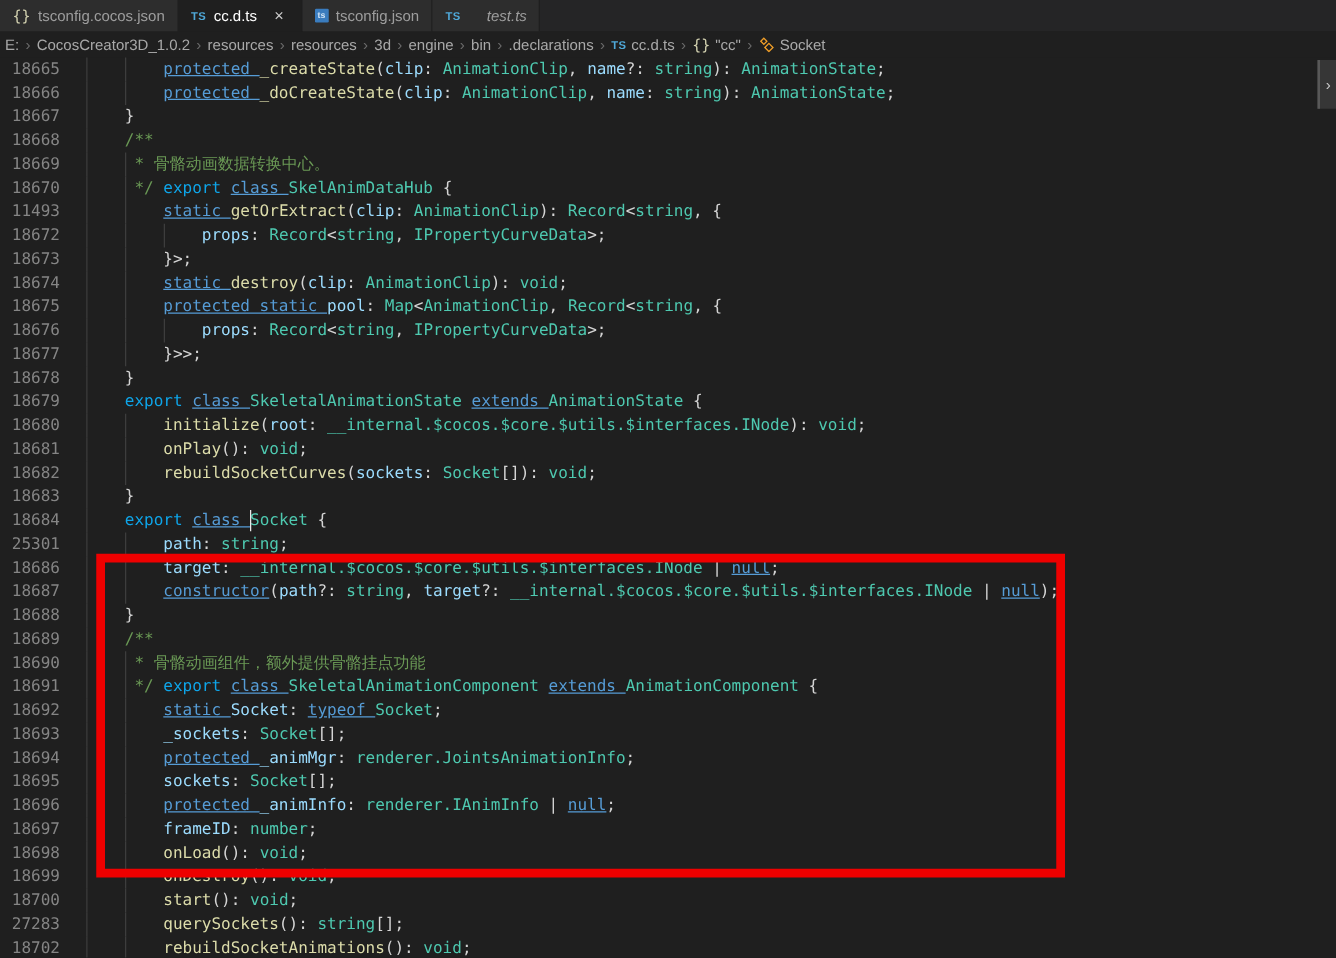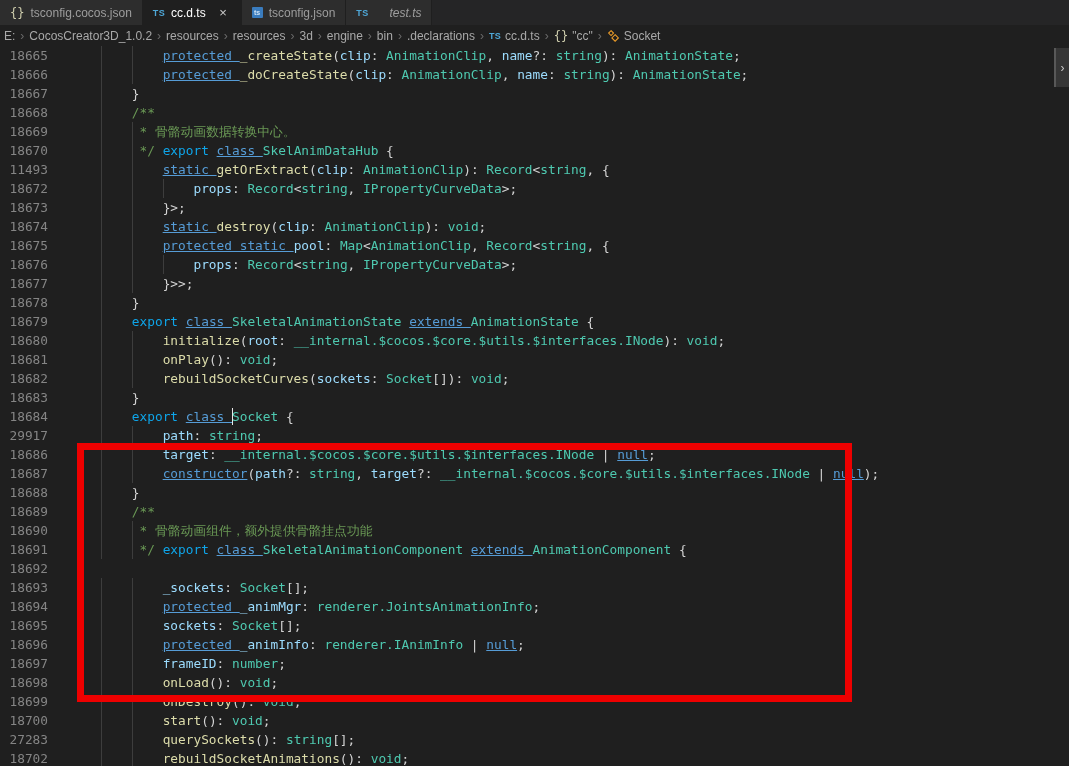"18665" .code-line { gap: 32px -> none }
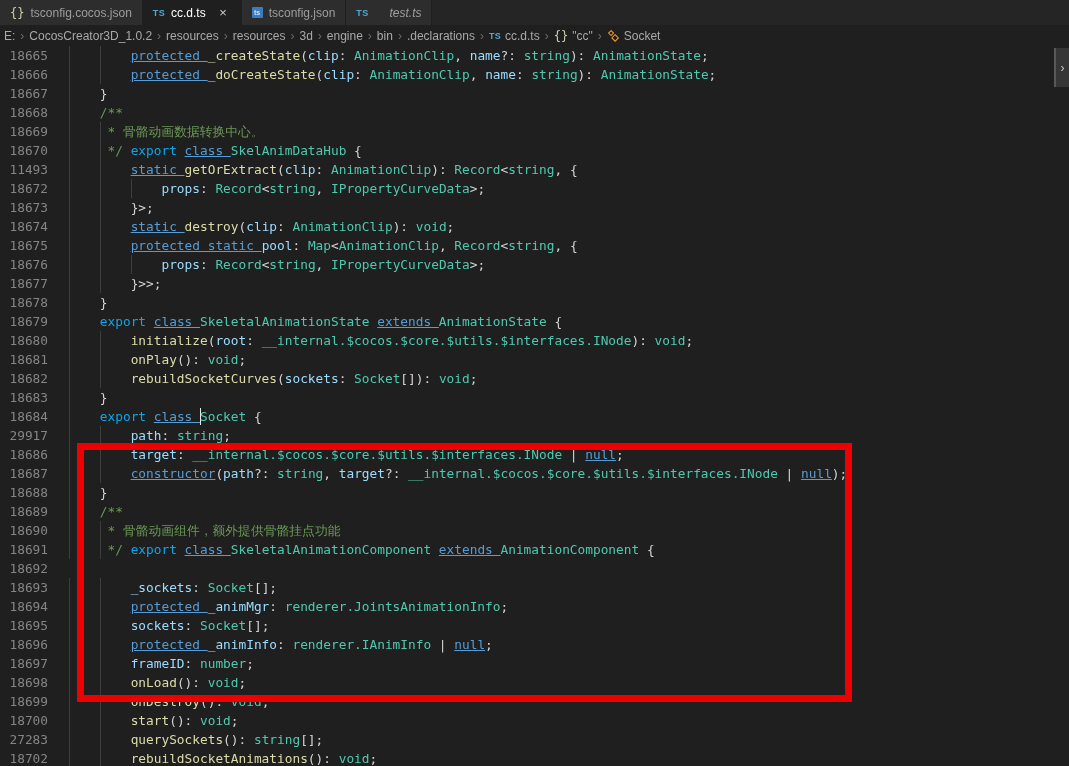"29917" div.ln { text: 29917 -> 25301 }
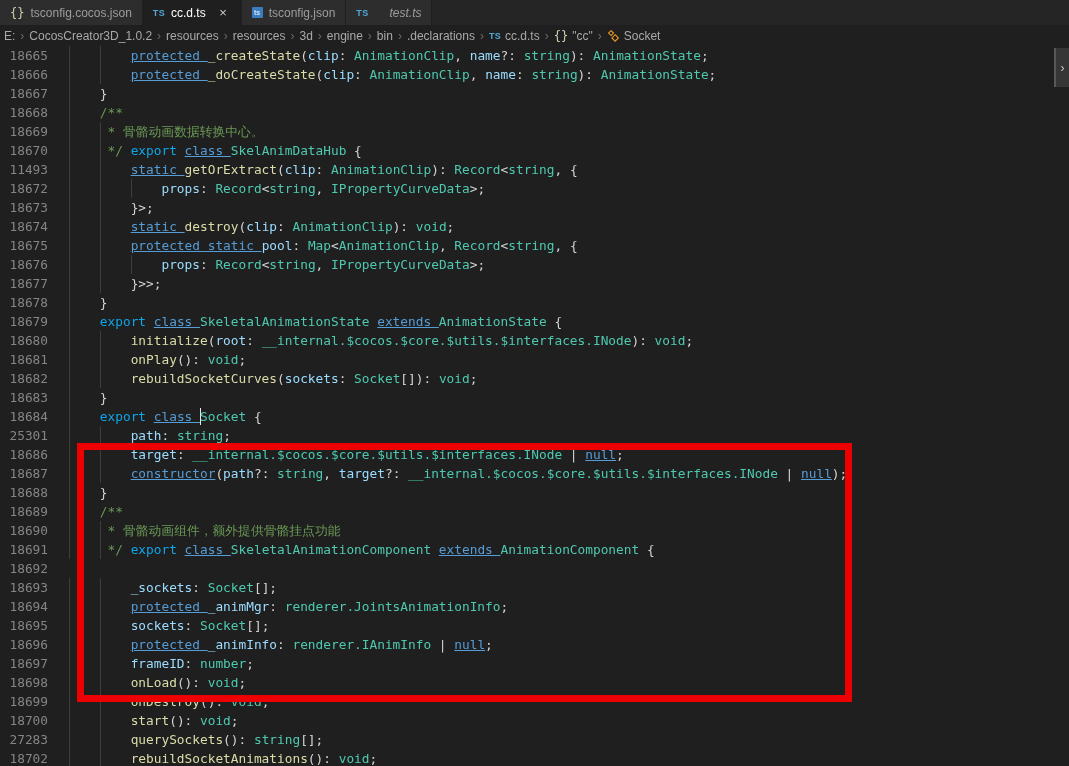"static Socket: typeof Socket;" div.lc { html: none -> <div><span></span><span></span><span> </span><span>static </span><span>Socket</span><span>: </span><span>typeof </span><span>Socket</span><span>;</span></div> }
